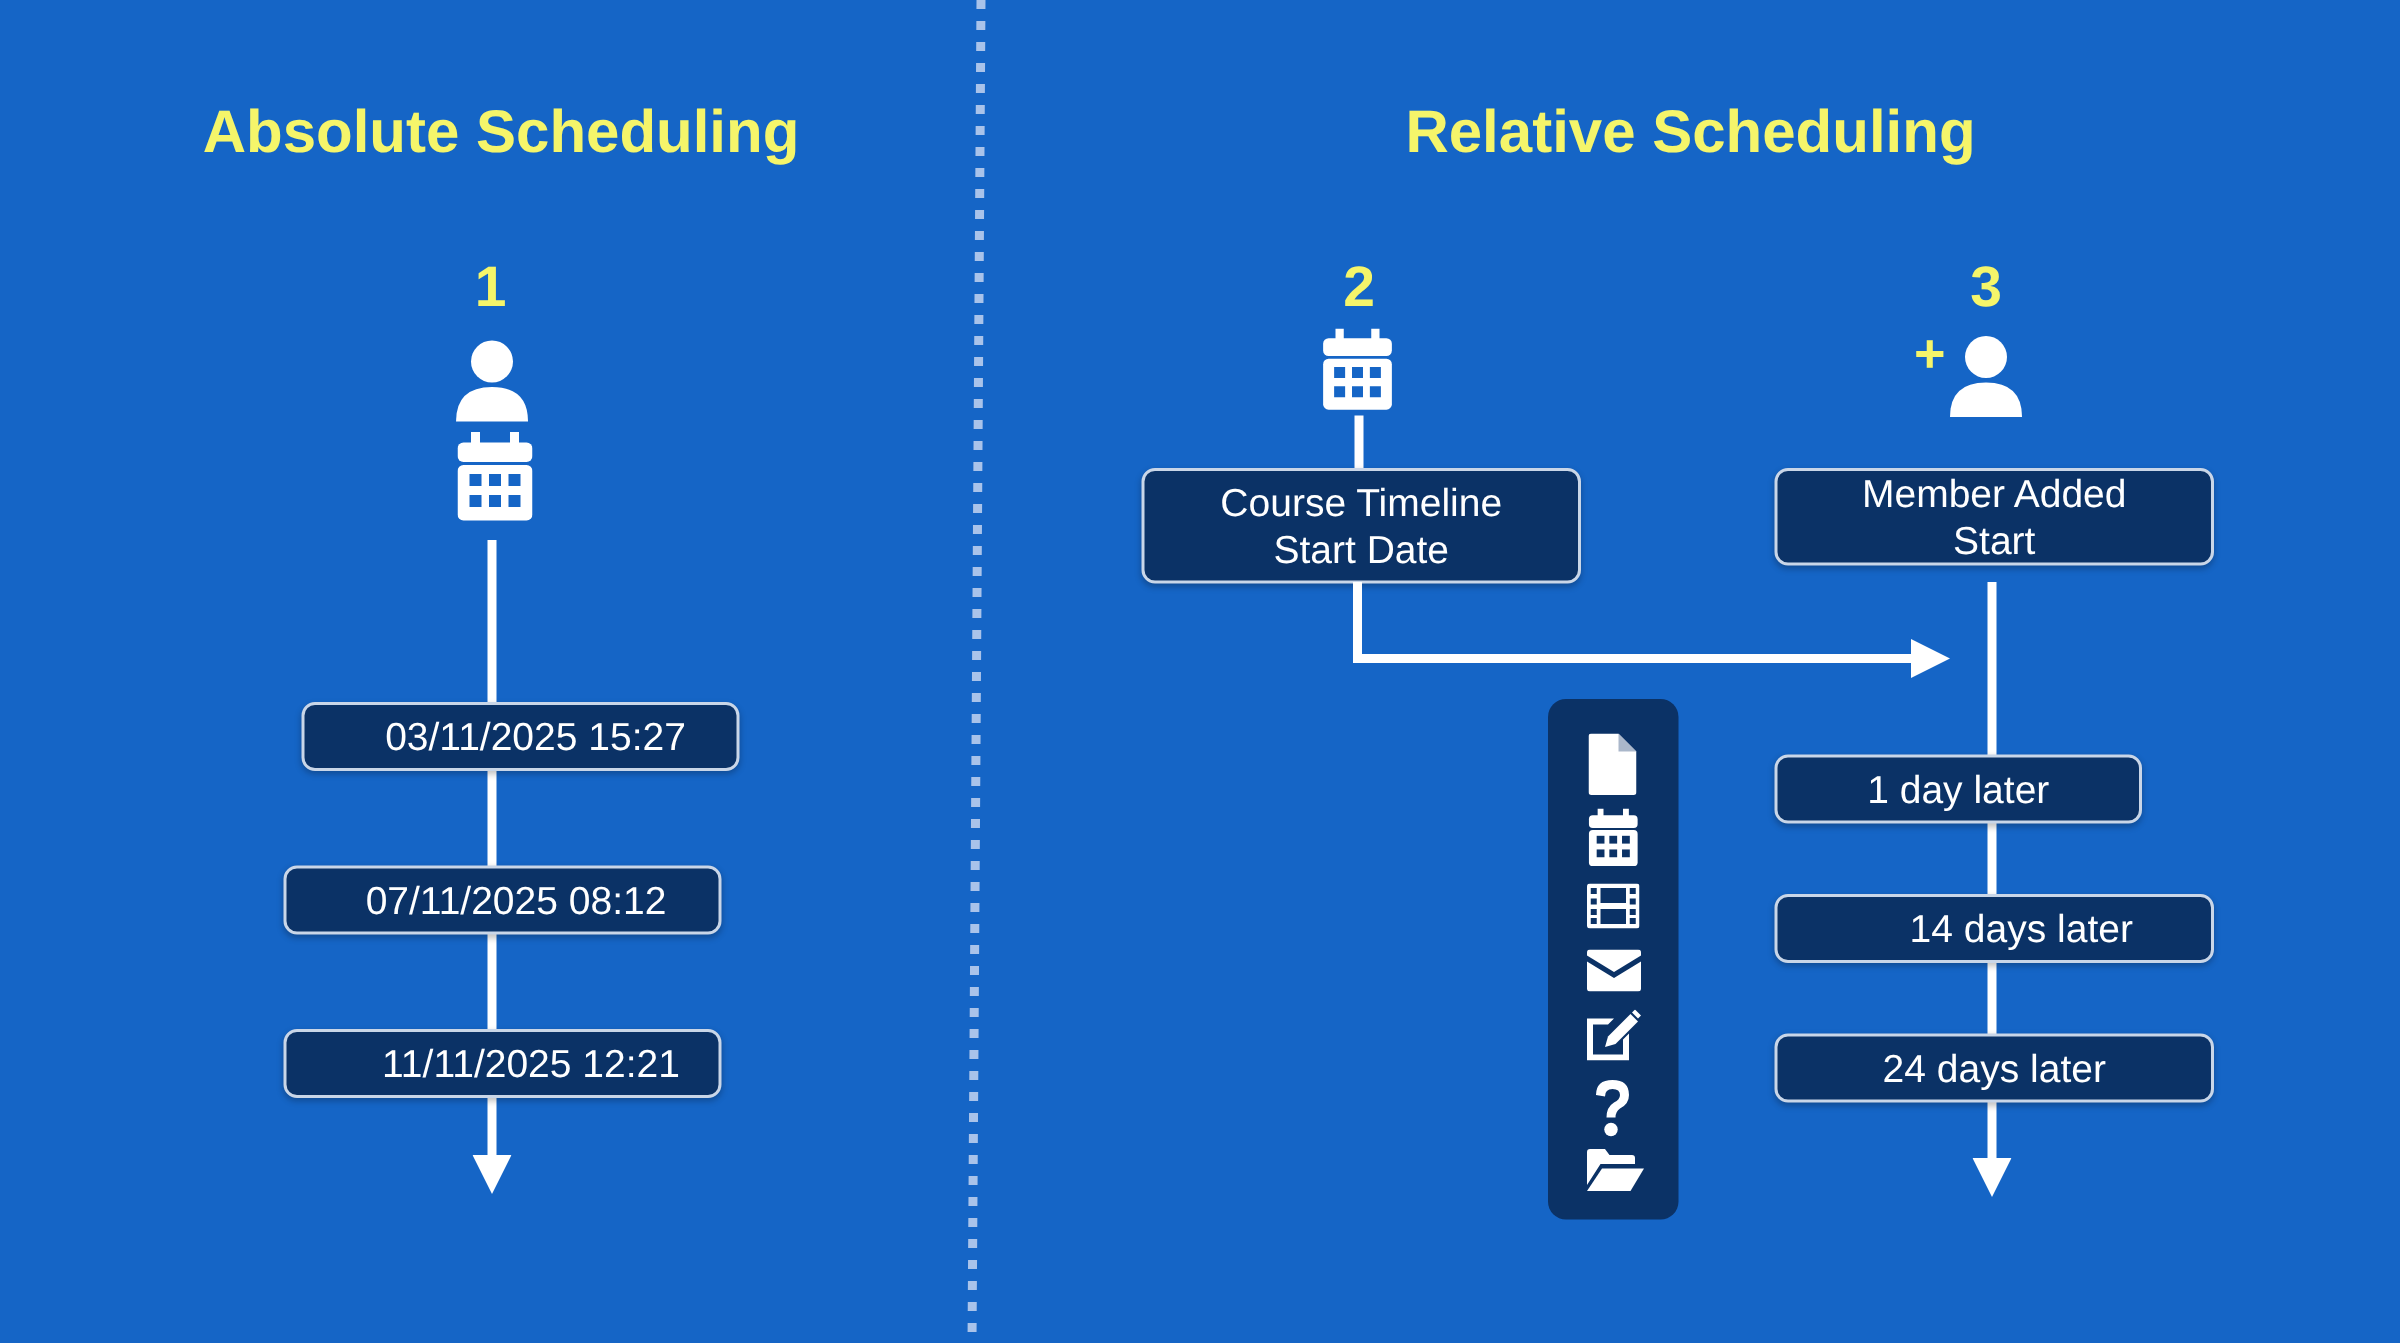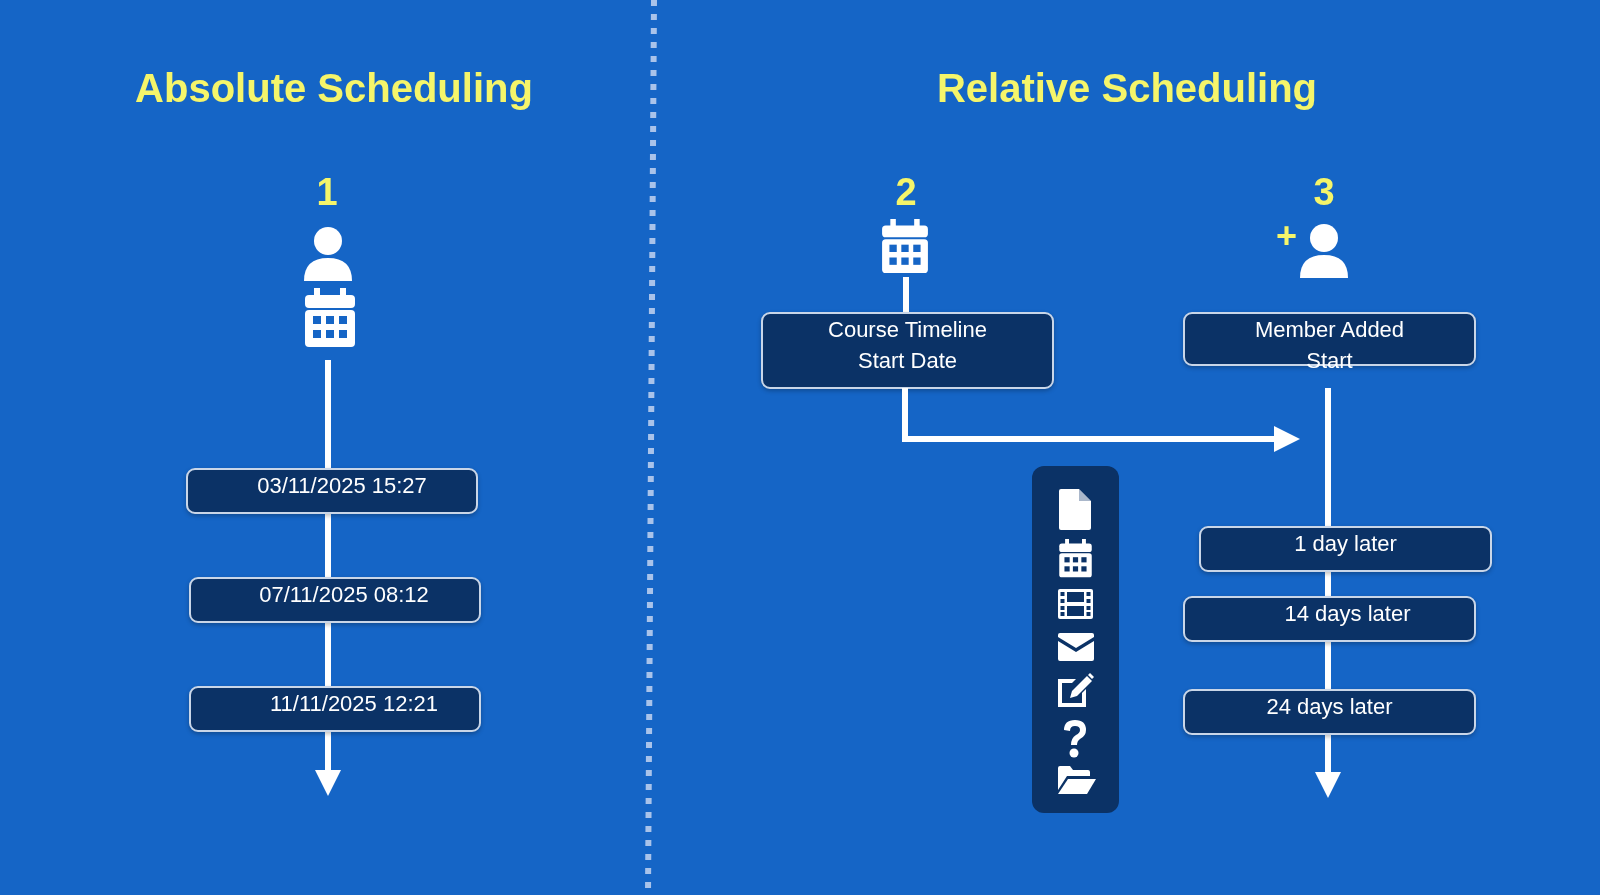"Course Timeline" .box { align-items: flex-start -> center; font-size: 22px -> 26px }
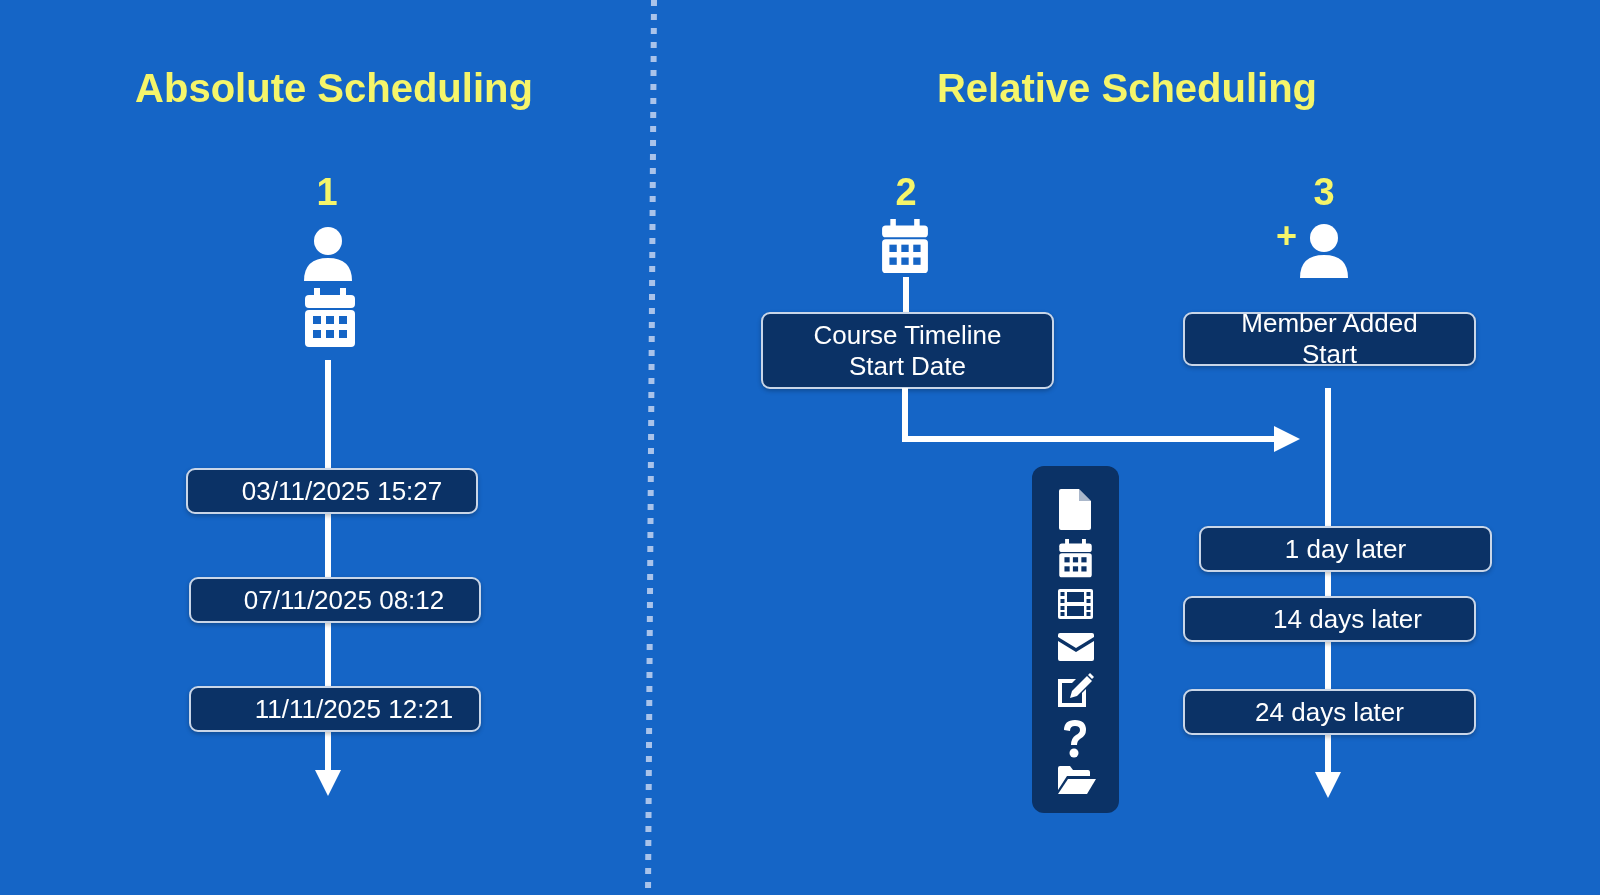"Member Added" div.box { height: 54px -> 65px }
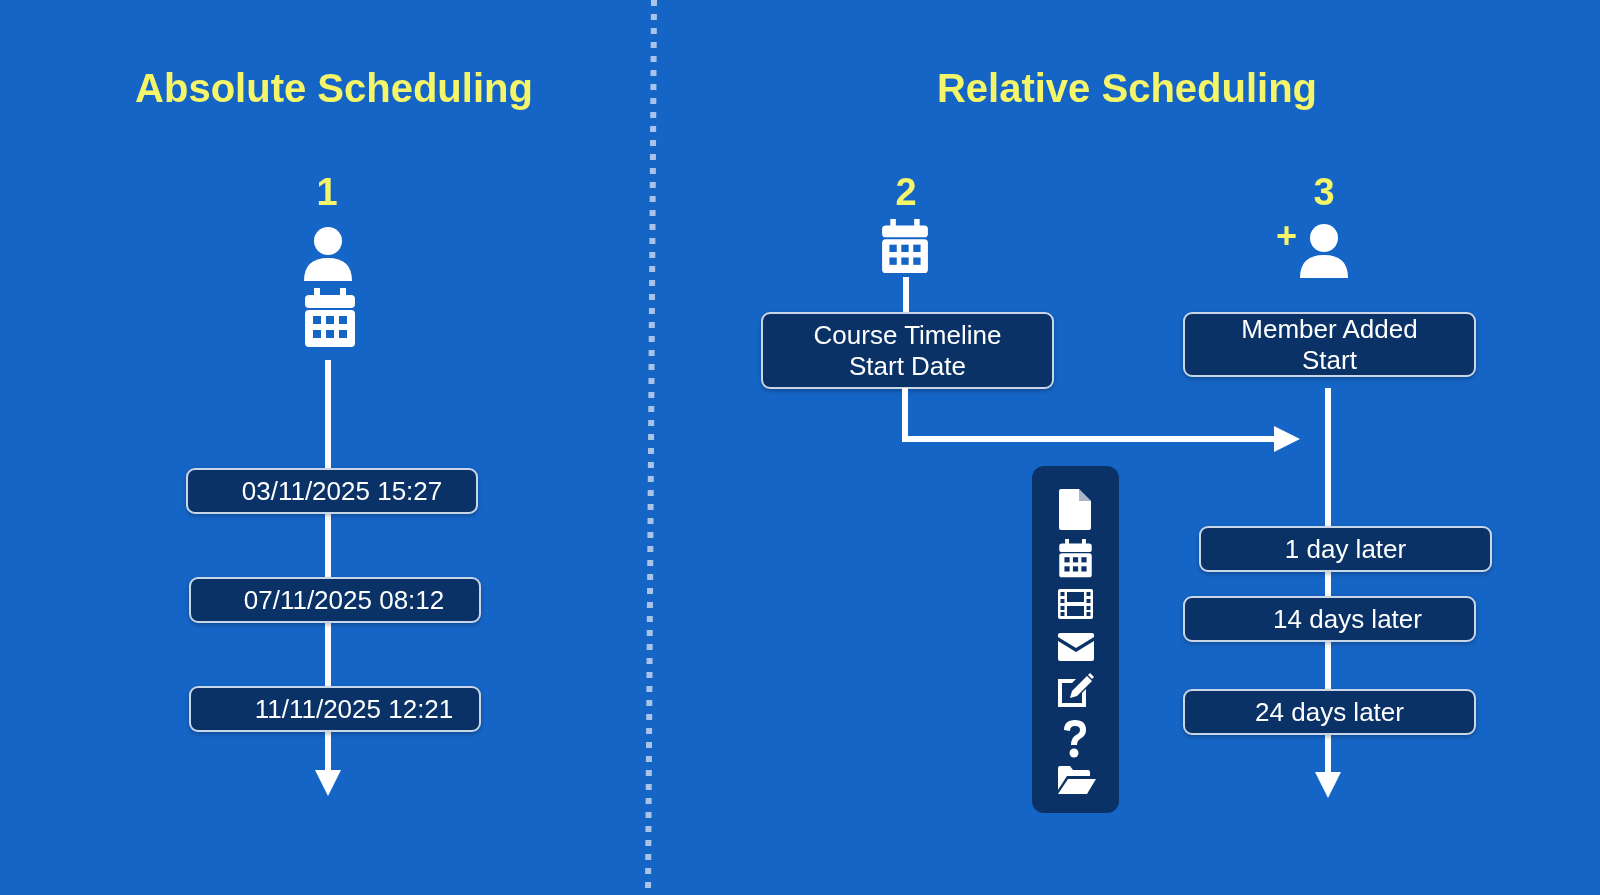"03/11/2025 15:27" div.box { left: 186px -> 201px }
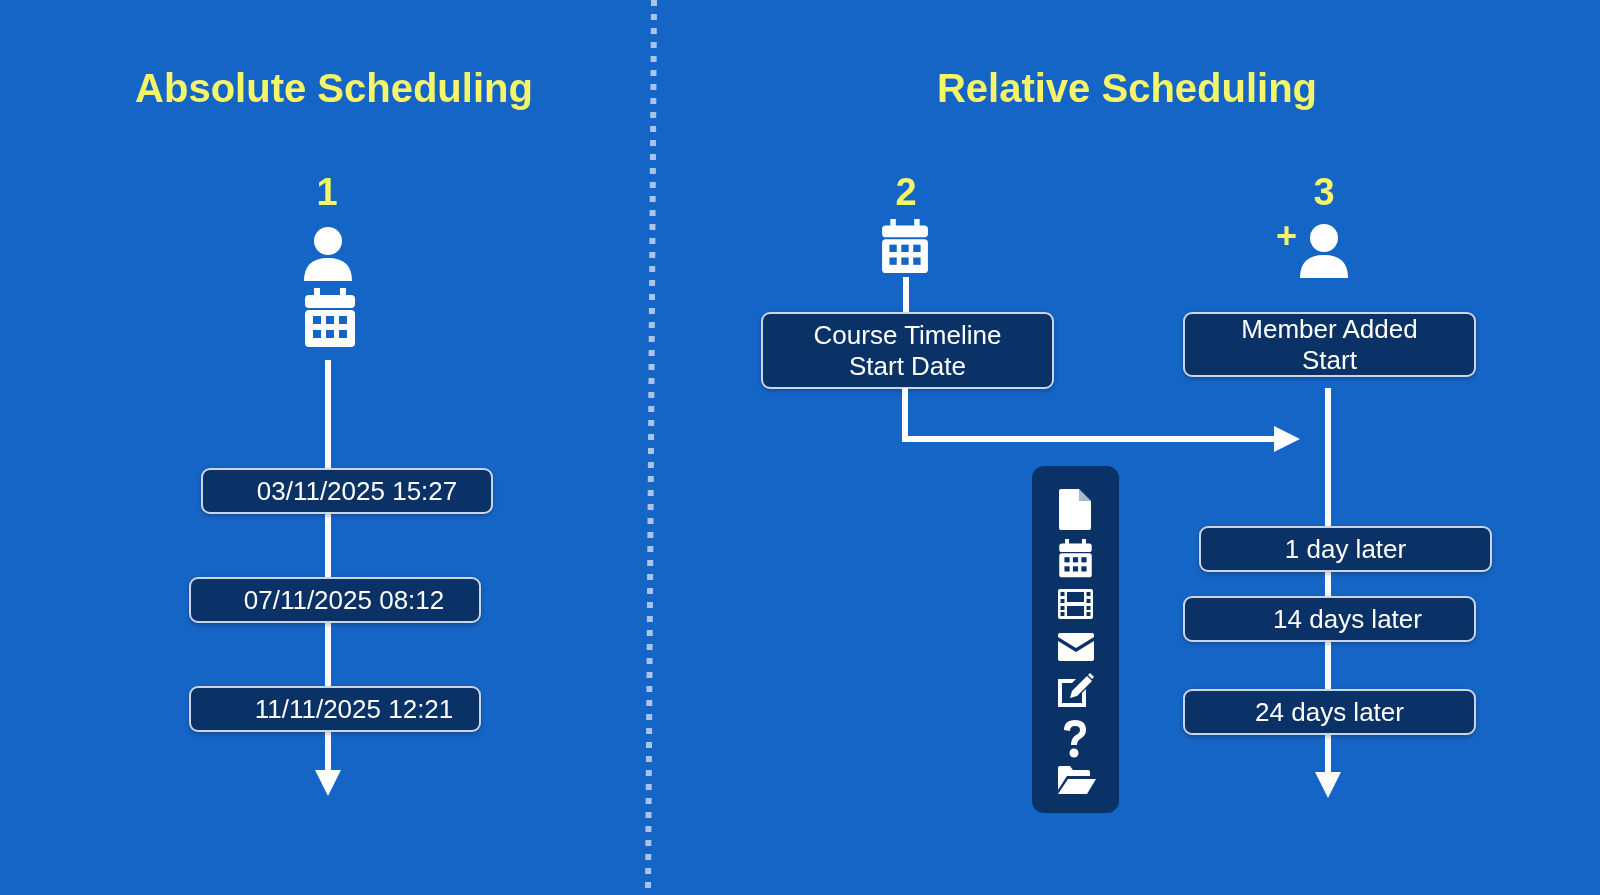"1 day later" div.box { margin-left: 16px -> none; top: 526px -> 503px; width: 293px -> 245px }
